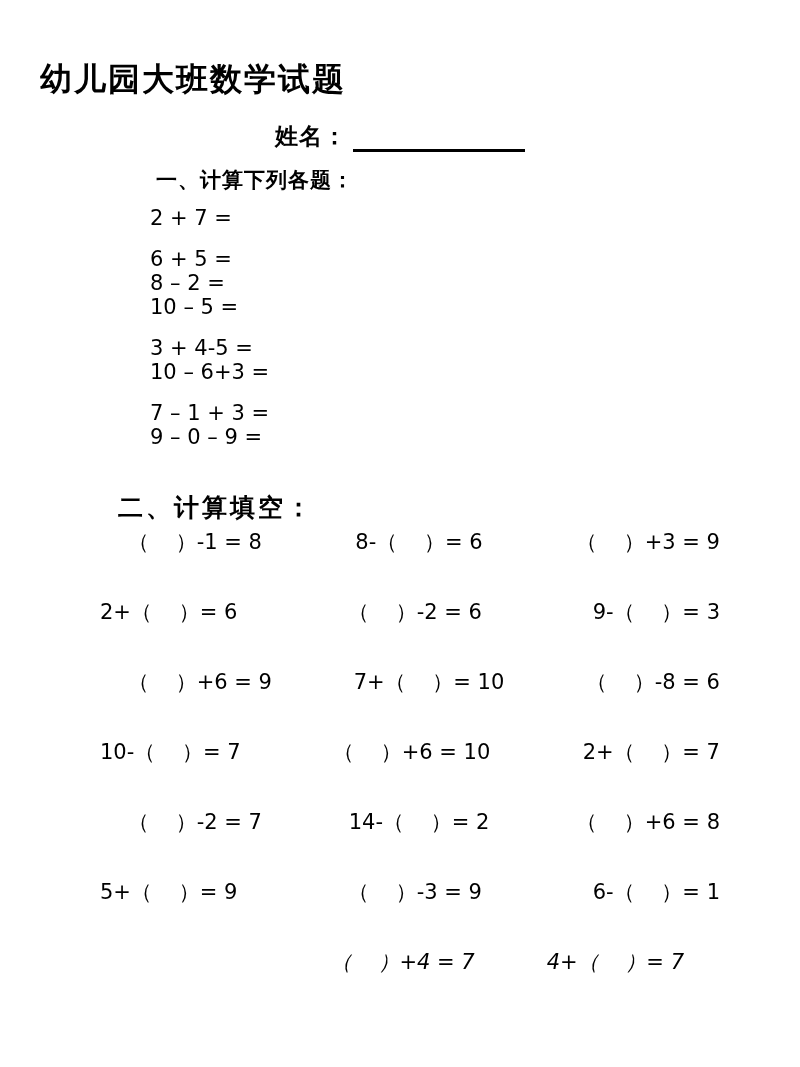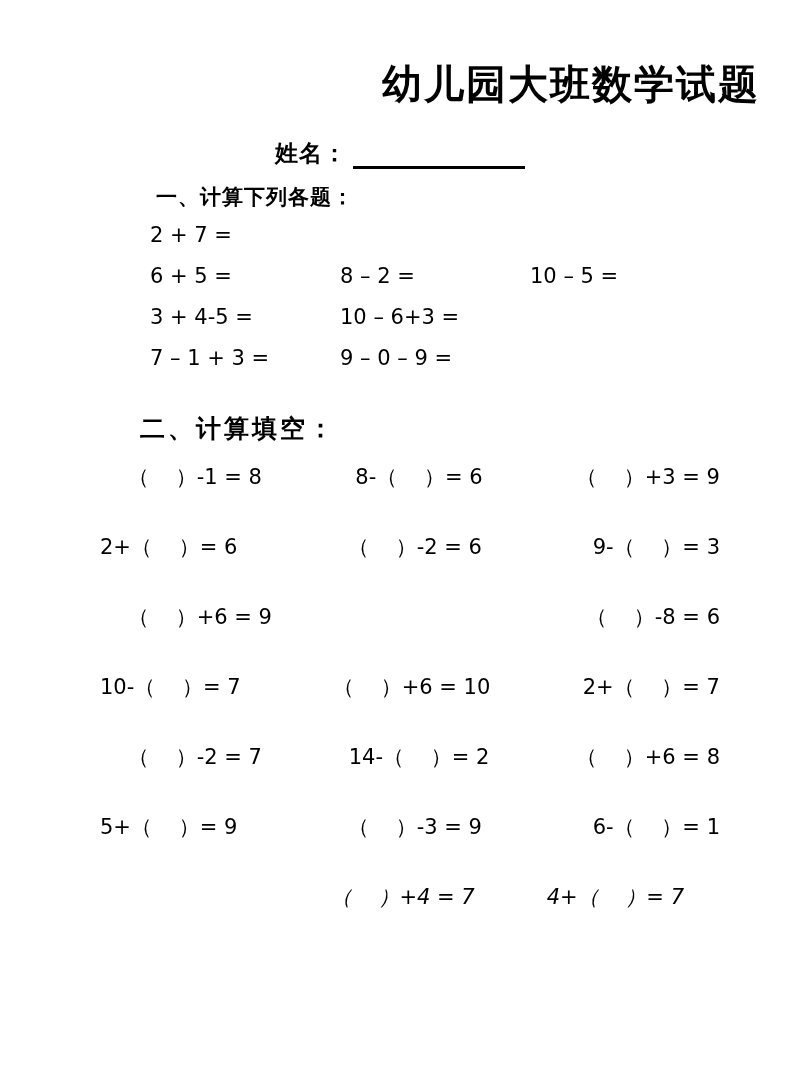"幼儿园大班数学试题" .title { font-size: 40px -> 32px; text-align: right -> left }
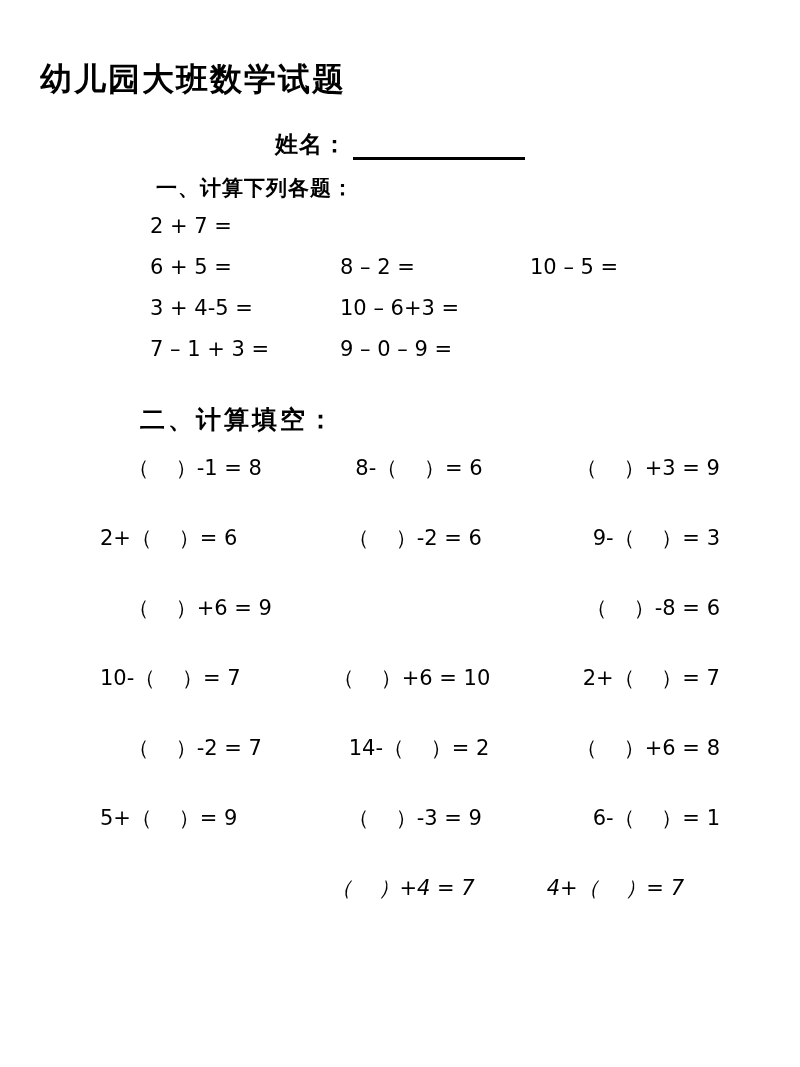"姓名：" .name-row { margin-top: 32px -> 24px }
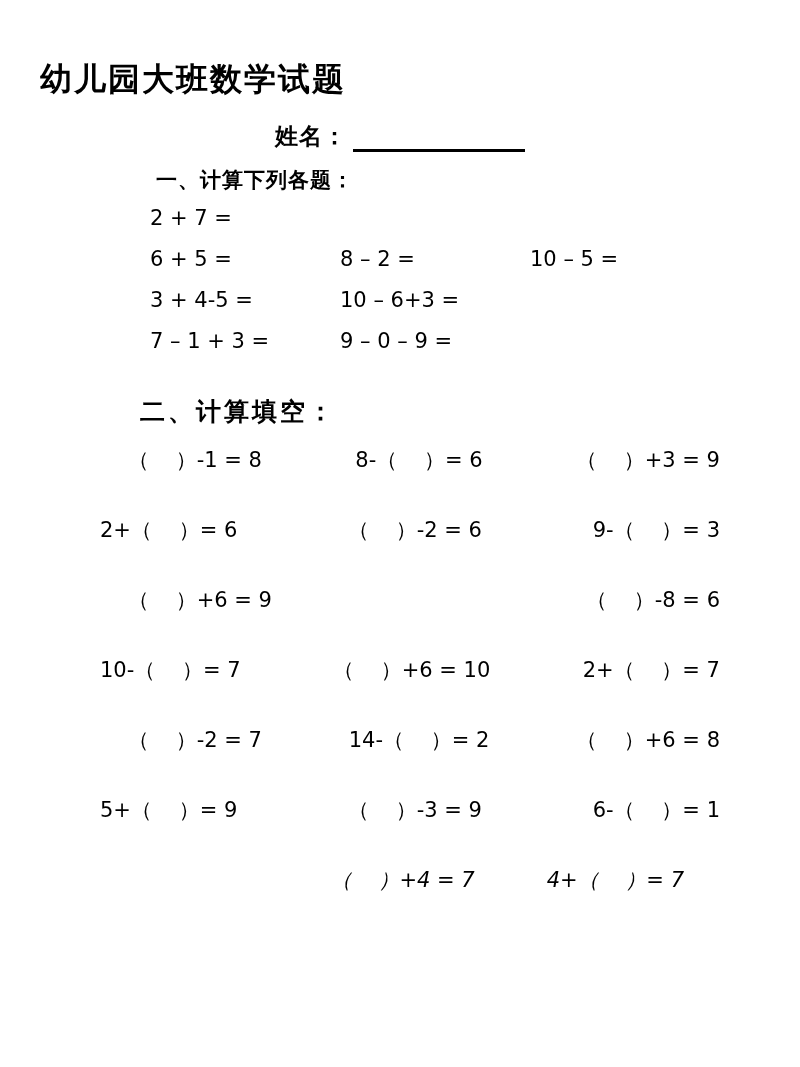"2 + 7 =" .sec1-row { flex-direction: none -> column }
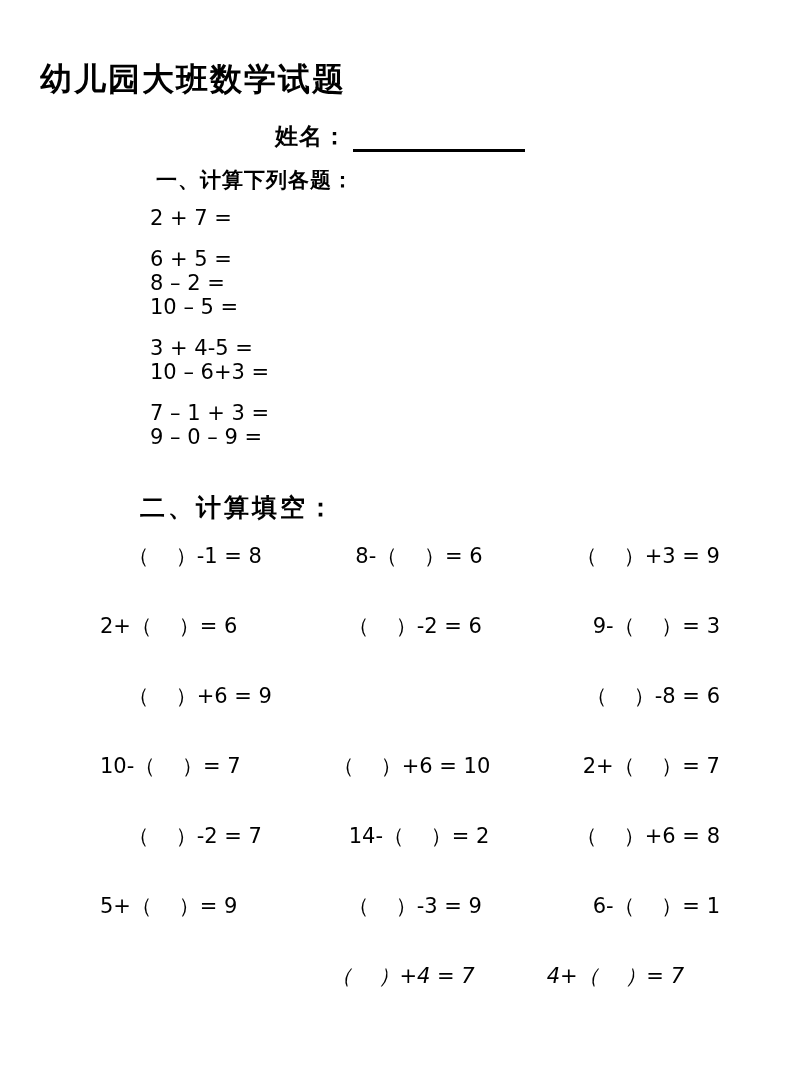"二、计算填空：" .section2-heading { margin-left: 100px -> 78px }
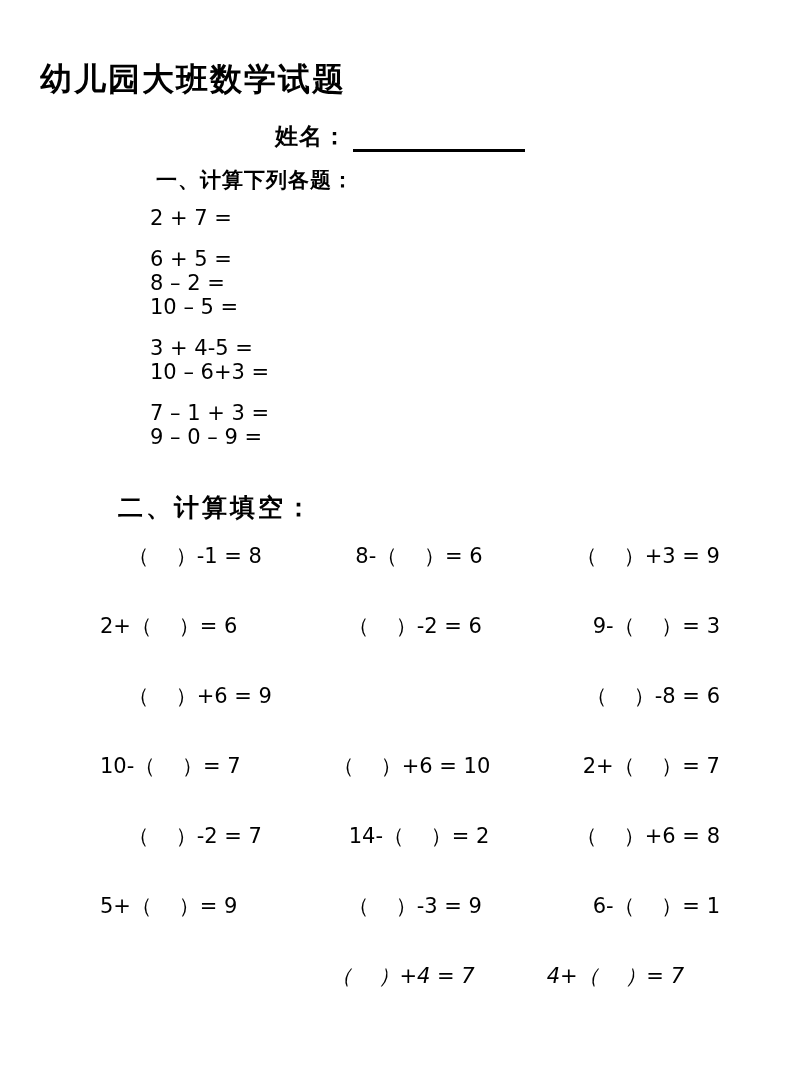"（ ）-1 = 8" .sec2-rows { margin-top: 18px -> 4px }
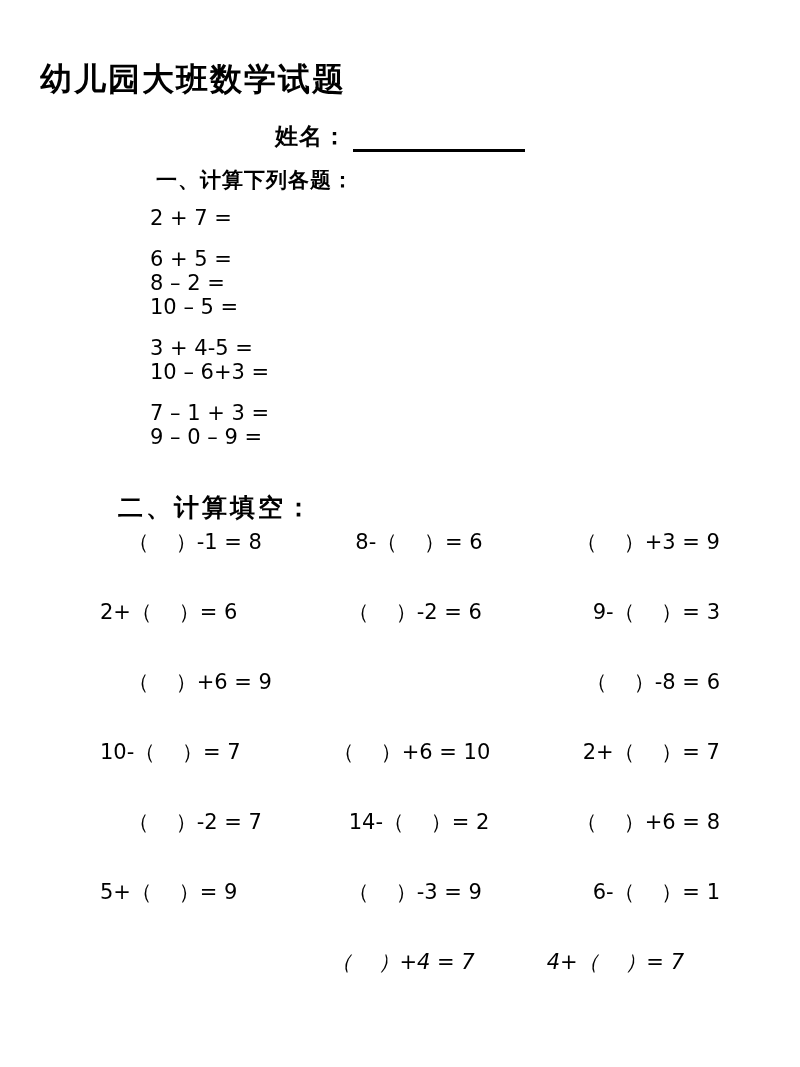"7+（ ）= 10" span.sec2-cell { html: none -> <span>7+（ ）= 10</span> }
